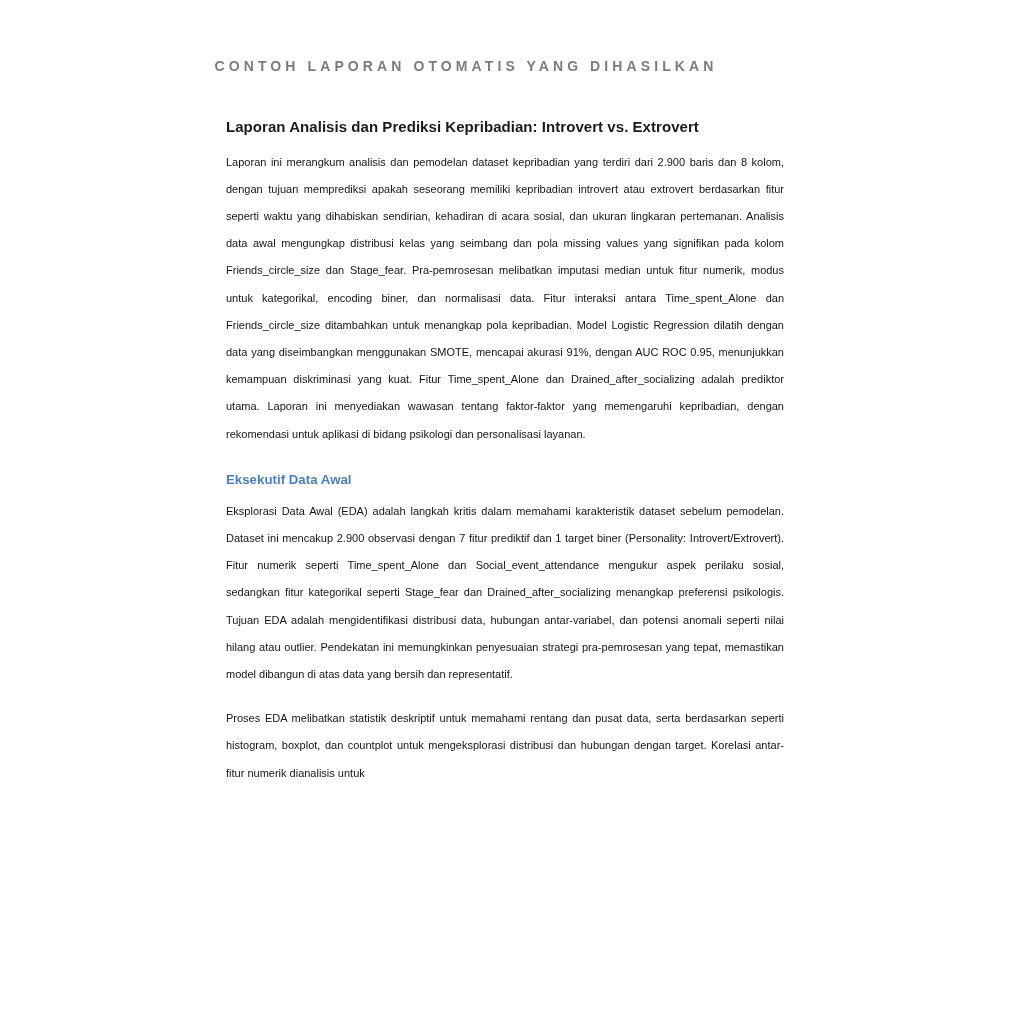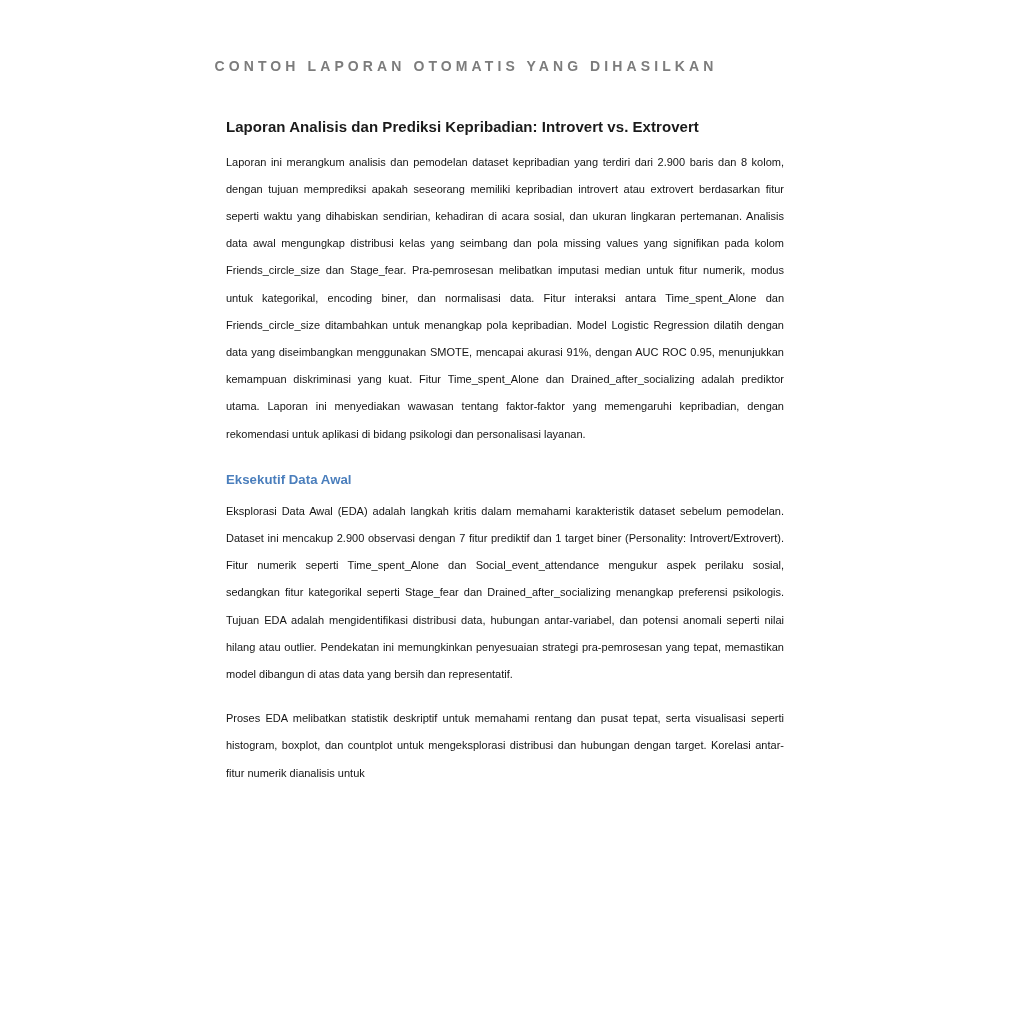"Proses EDA melibatkan statistik" p.para { text: tepat, serta visualisasi -> data, serta berdasarkan }
